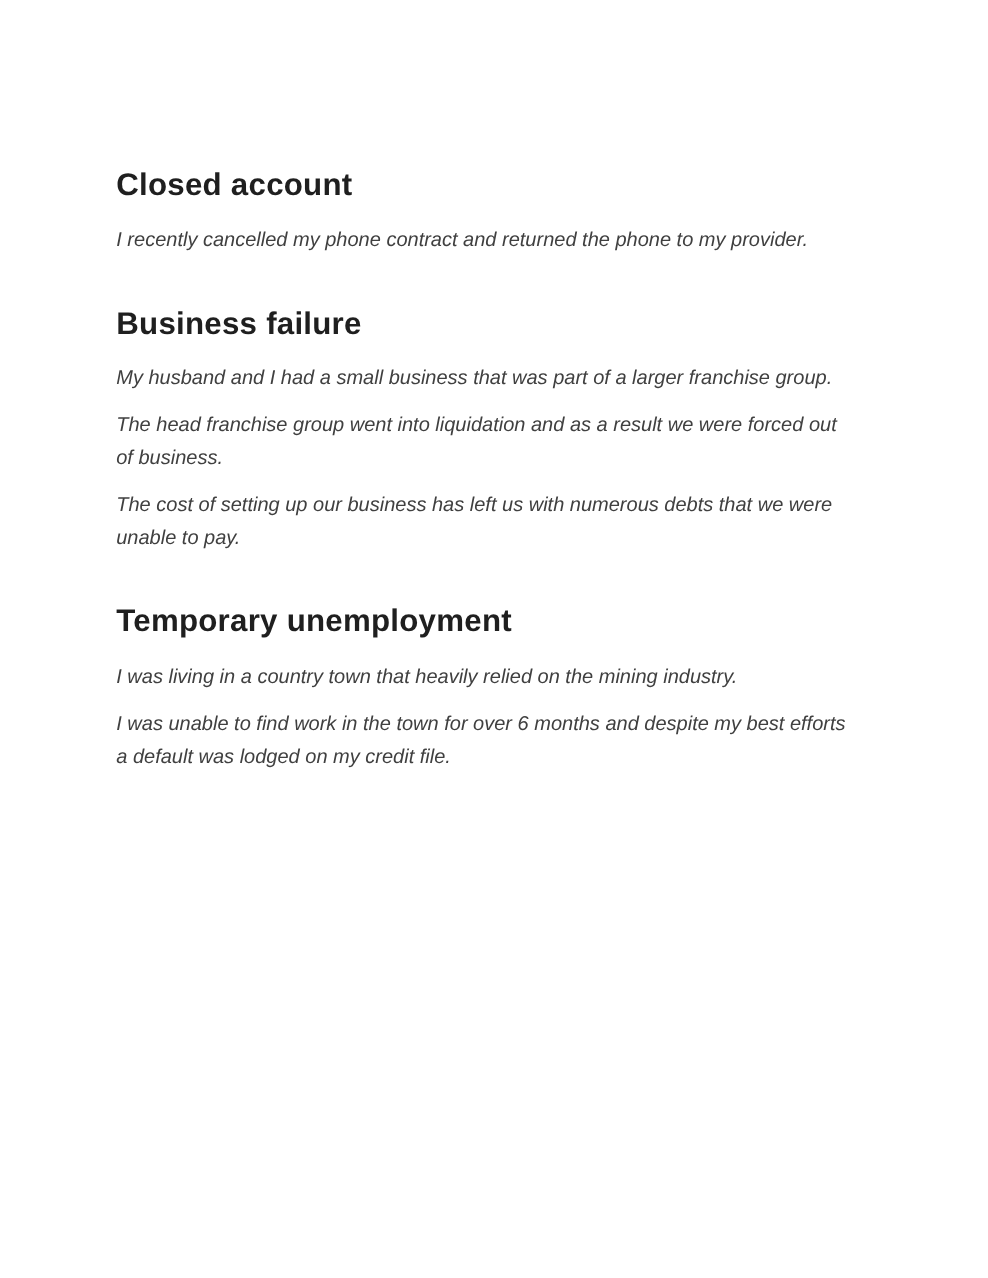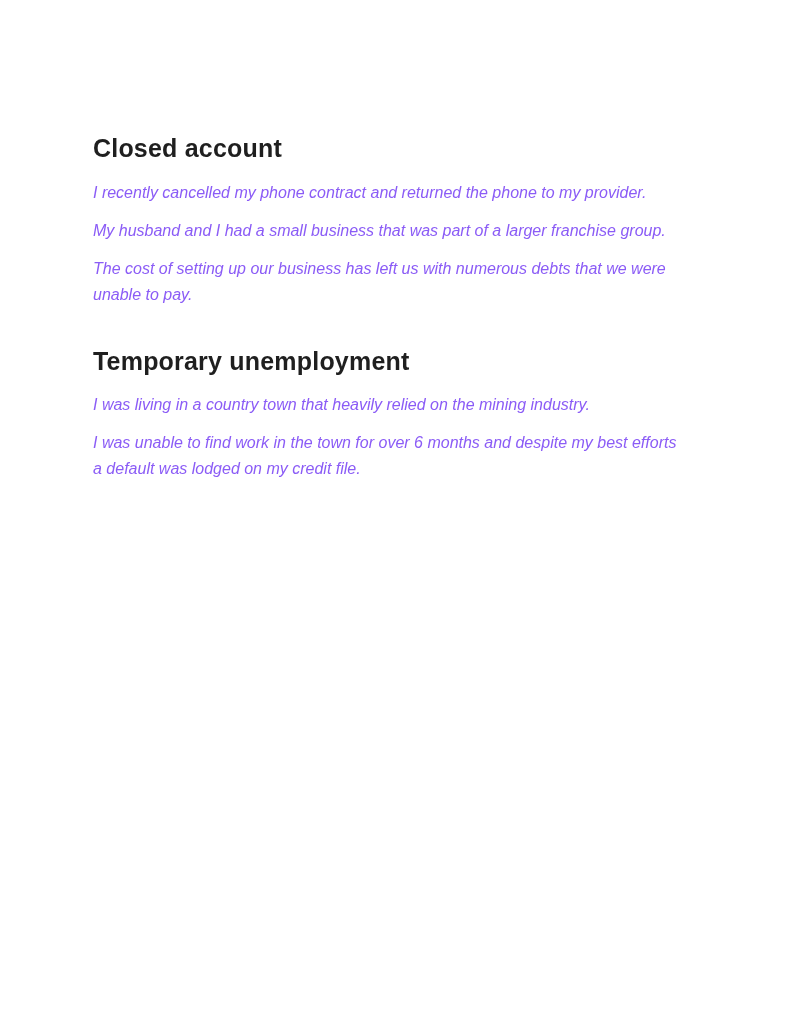"I recently cancelled my phone" .doc-section p { color: #8b5cf6 -> #404040 }
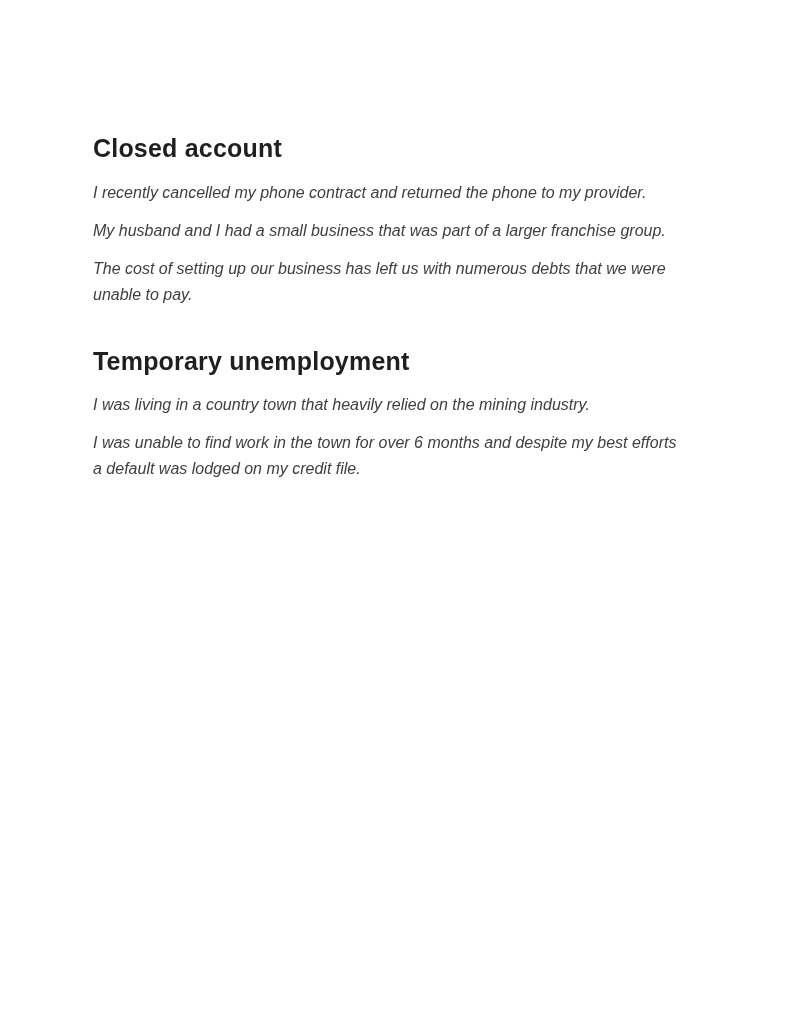"Business failure" h1 { html: none -> <h1>Business failure</h1> }
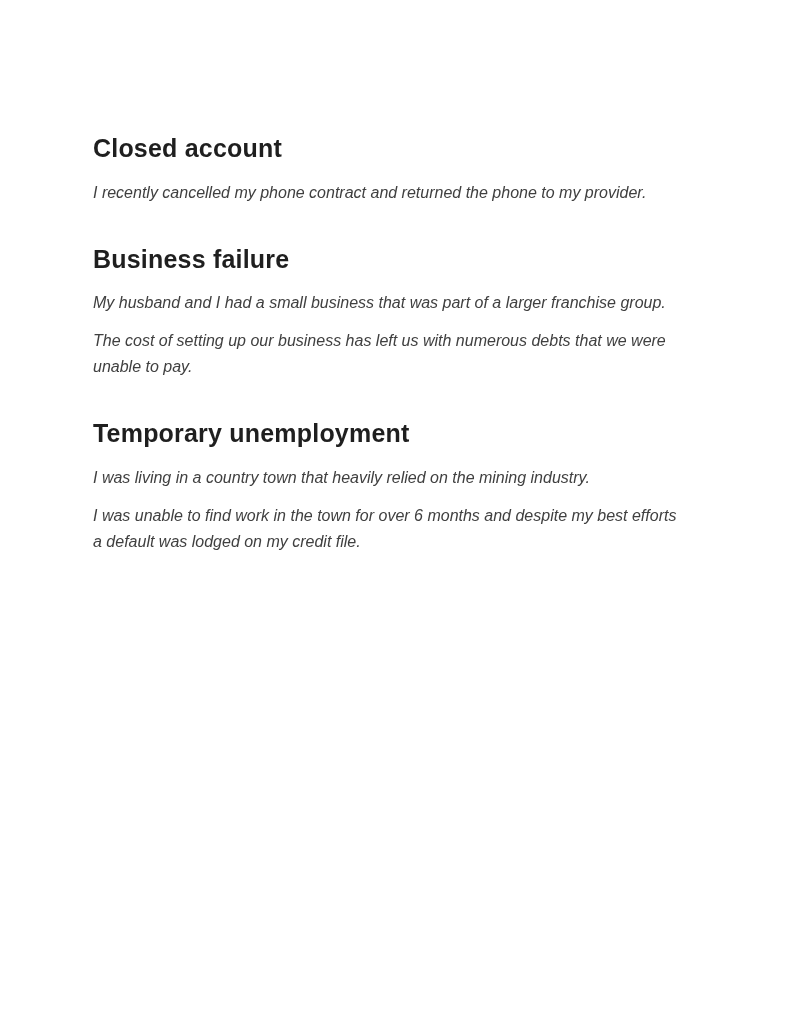"The head franchise group went" p { html: none -> <p>The head franchise group went into liquidation and as a result we were forced out of business.</p> }
